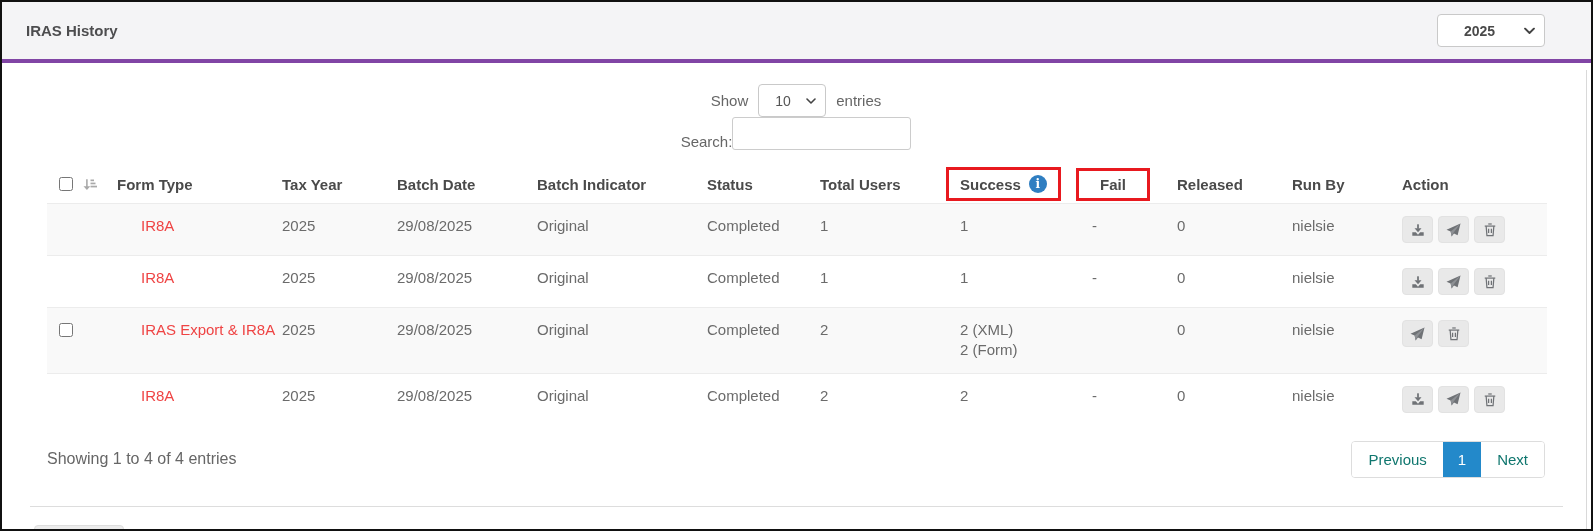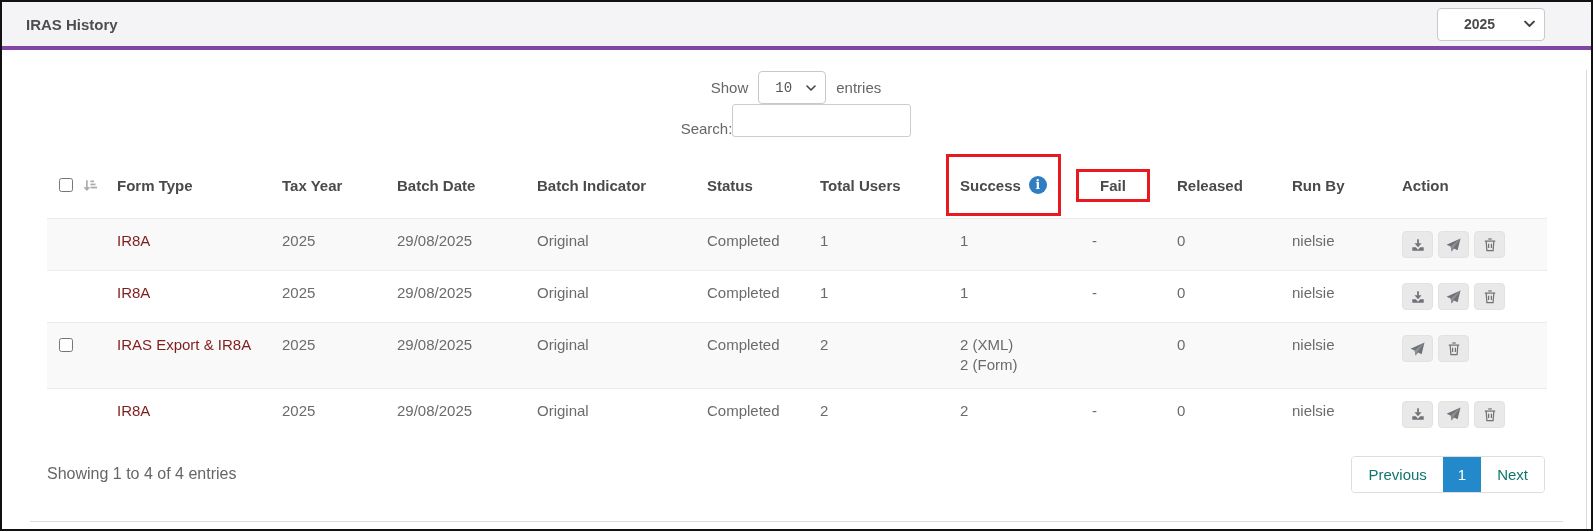"IRAS History" .topbar { height: 48px -> 61px }
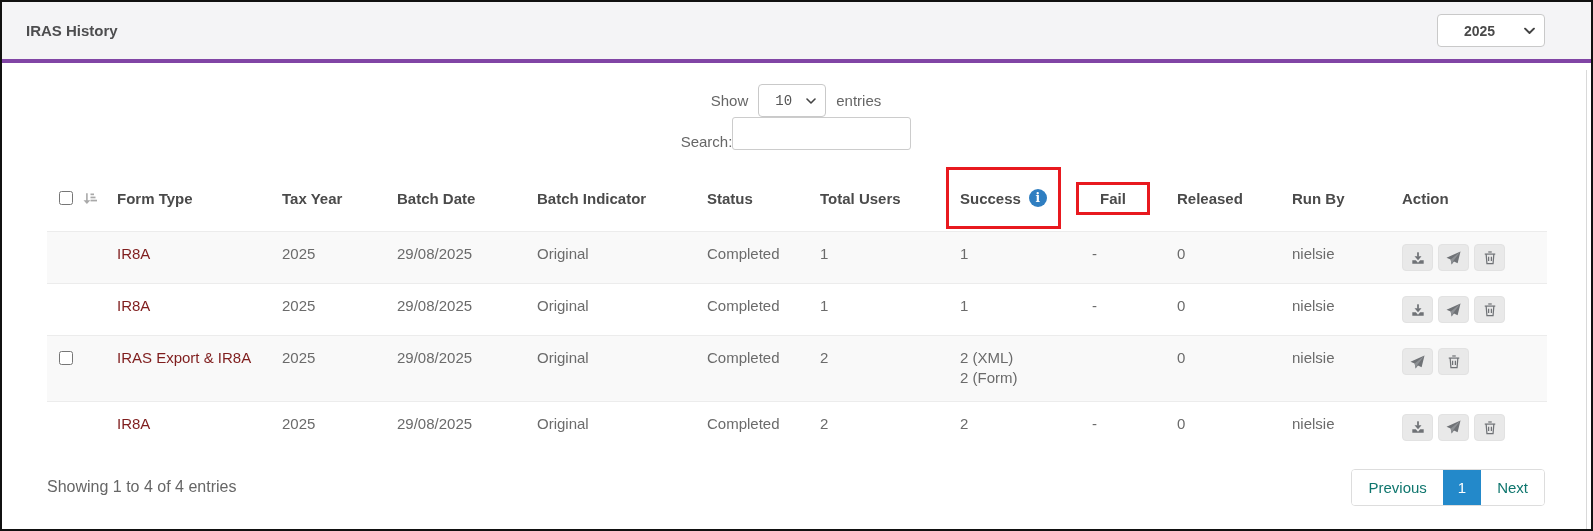"10" .size-wrap select { font-family: Liberation Mono, monospace -> none }
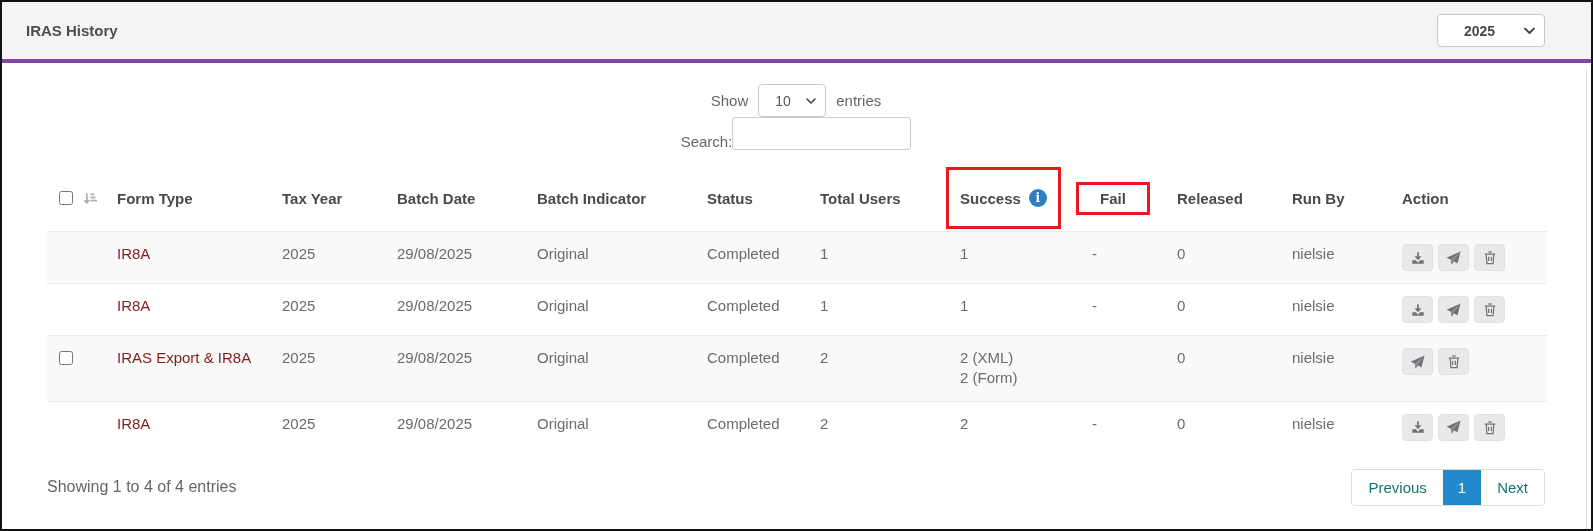"Success" .hl-box { padding: 19px 11px -> 5px 11px }
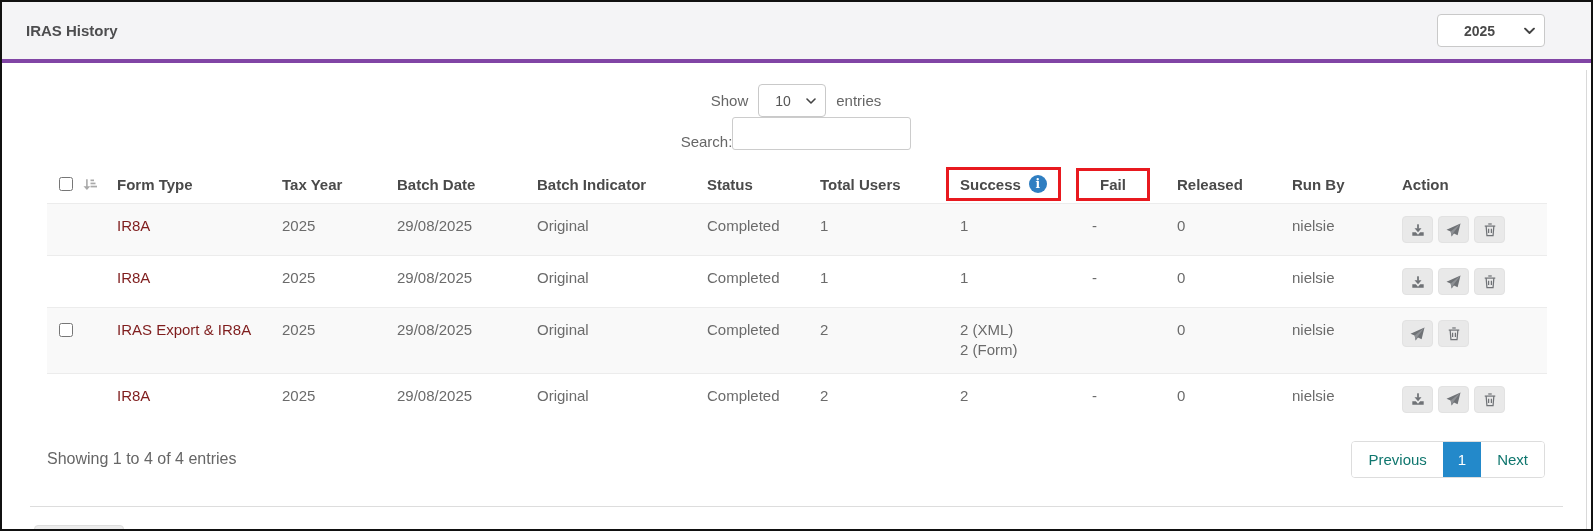"IR8A" td a { color: #7f1d1d -> #ef4444; margin-left: none -> 24px }
